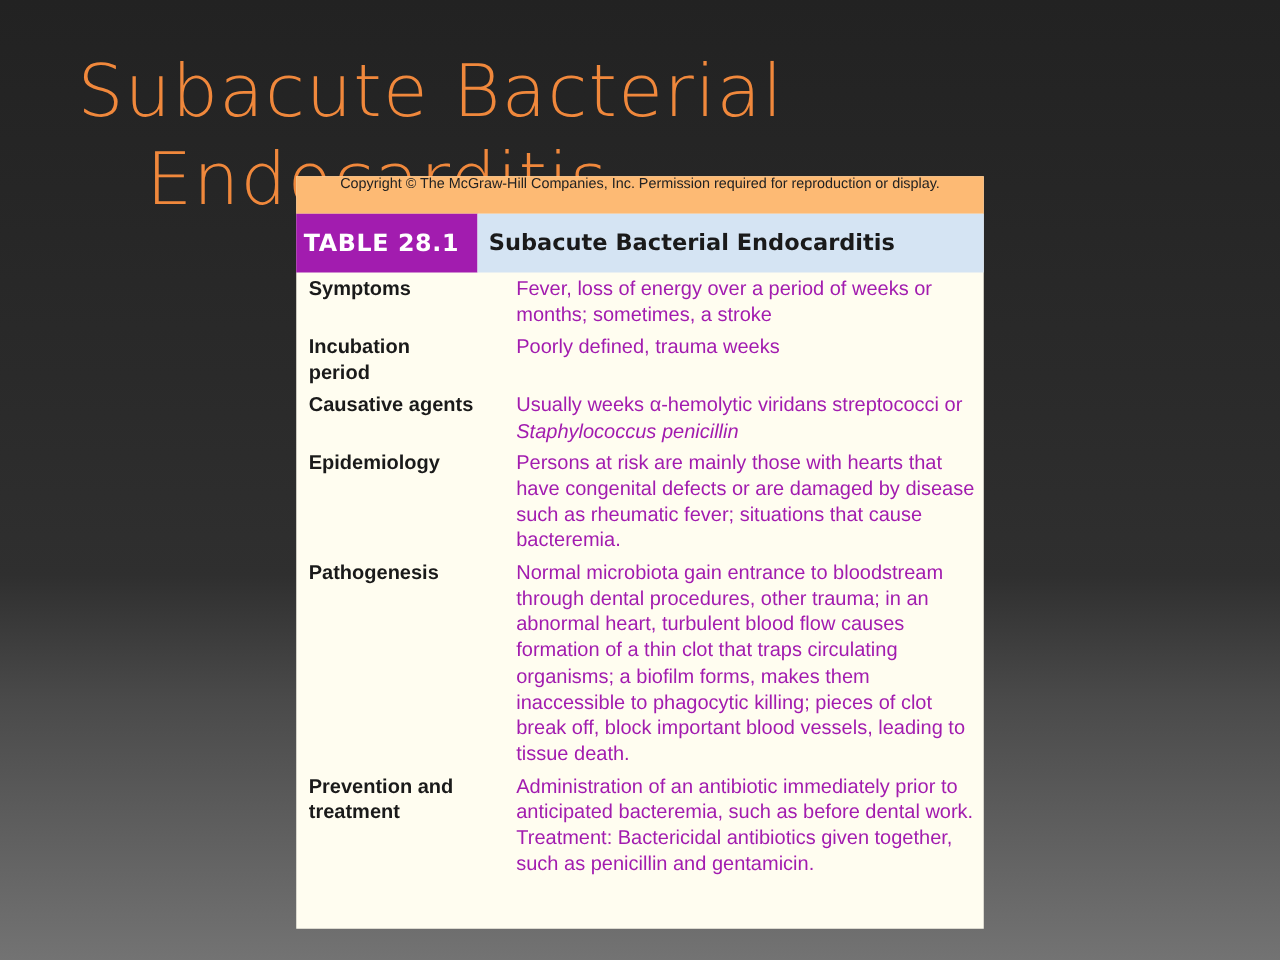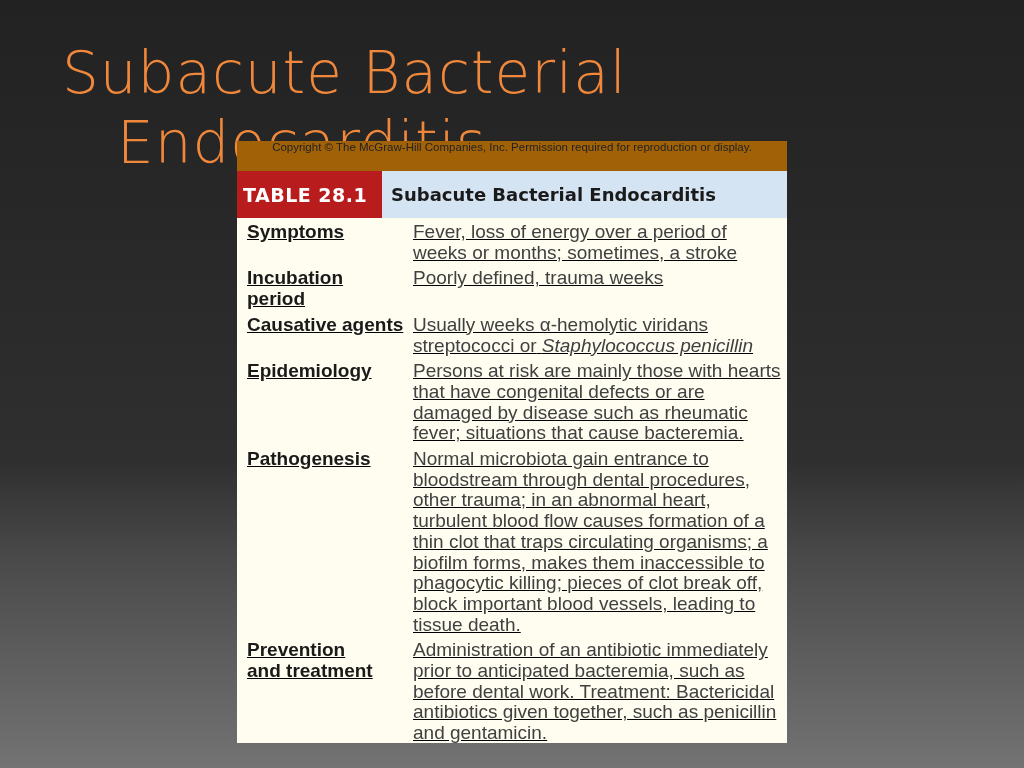"Copyright © The McGraw-Hill Companies," .copyright { background: #a16207 -> #fdba74 }
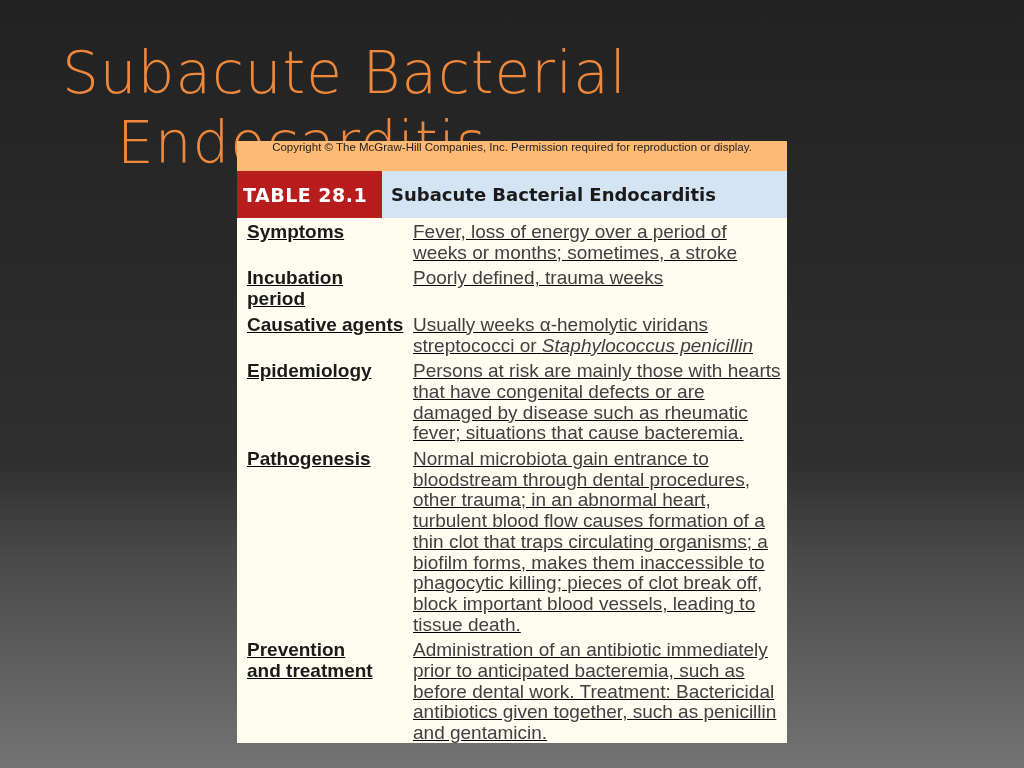"TABLE 28.1" .table-num { background: #b91c1c -> #a21caf }
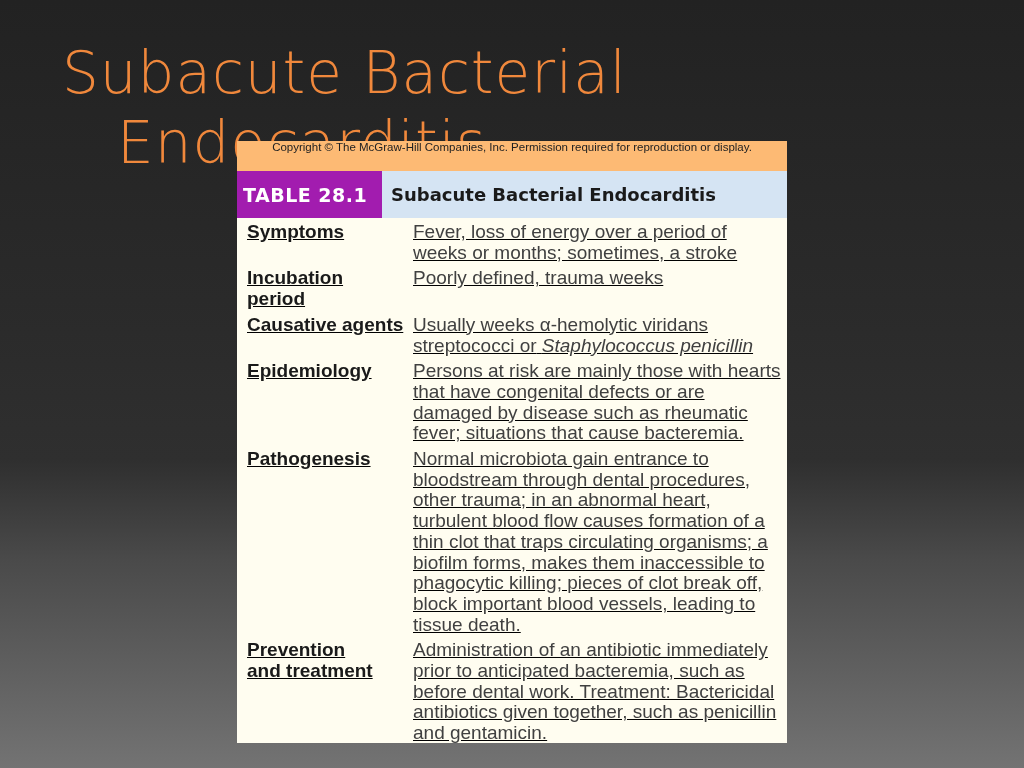"Symptoms" .row { font-size: 19px -> 16px; text-decoration: underline -> none }
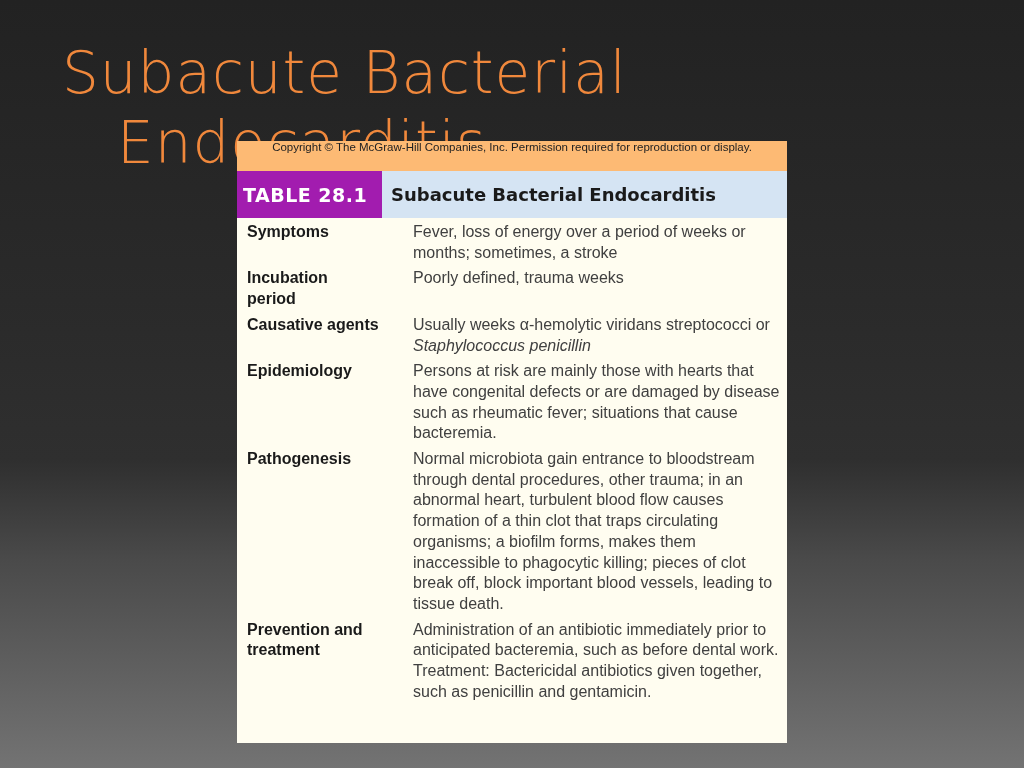"Fever, loss of energy over" .desc { color: #404040 -> #a21caf }
